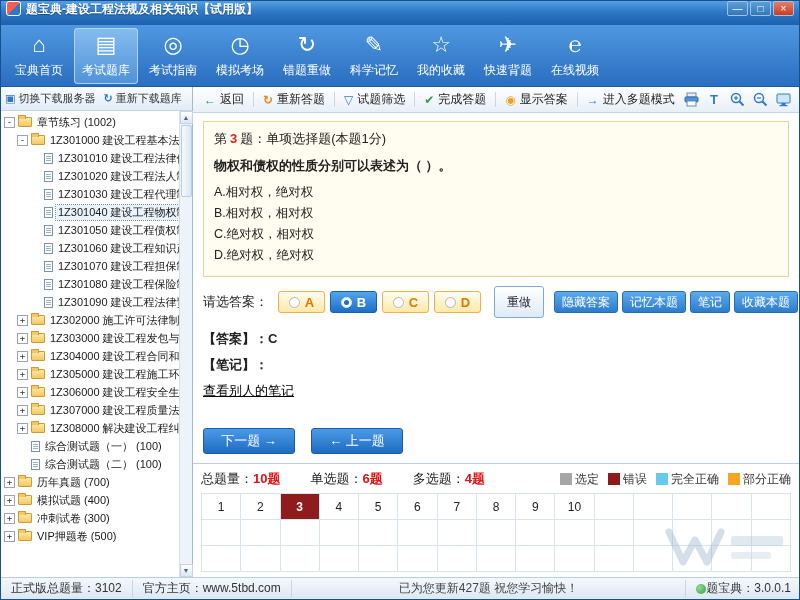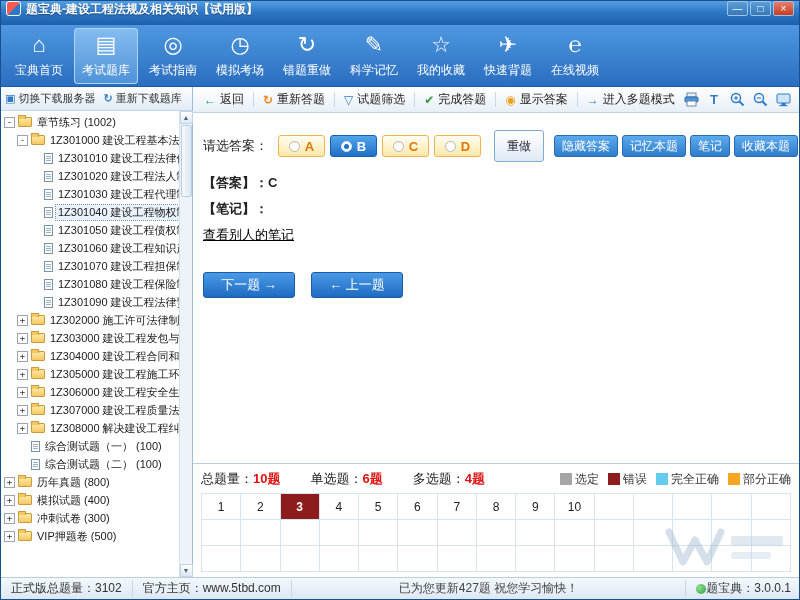"第 3 题：单项选择题(本题1分)" div.question-box { html: none -> <div> <div> <span>第</span><span>3</span><span>题：单项选择题(本题1分)</span> </div> <div>物权和债权的性质分别可以表述为（ ）。</div> <div> <div>A.相对权，绝对权</div> <div>B.相对权，相对权</div> <div>C.绝对权，相对权</div> <div>D.绝对权，绝对权</div> </div> </div> }
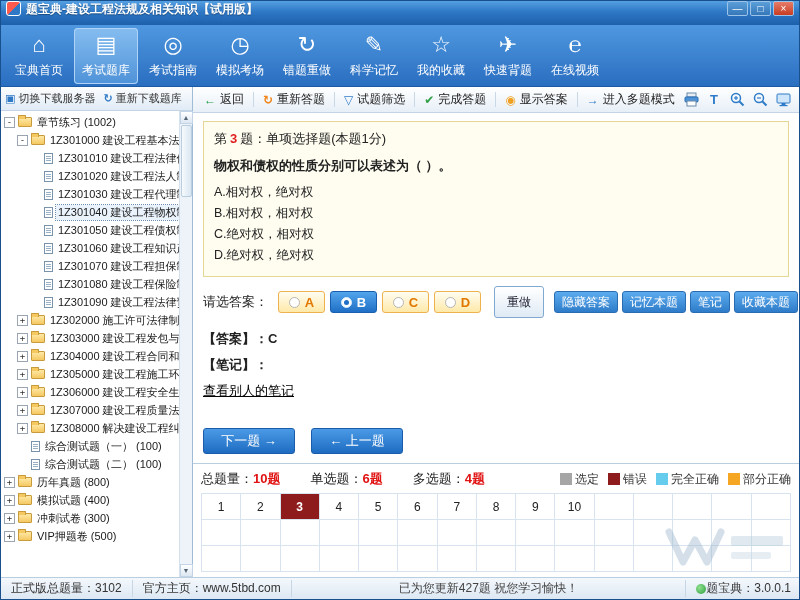"历年真题 (800)" span.tree-label { text: 800 -> 700 }
